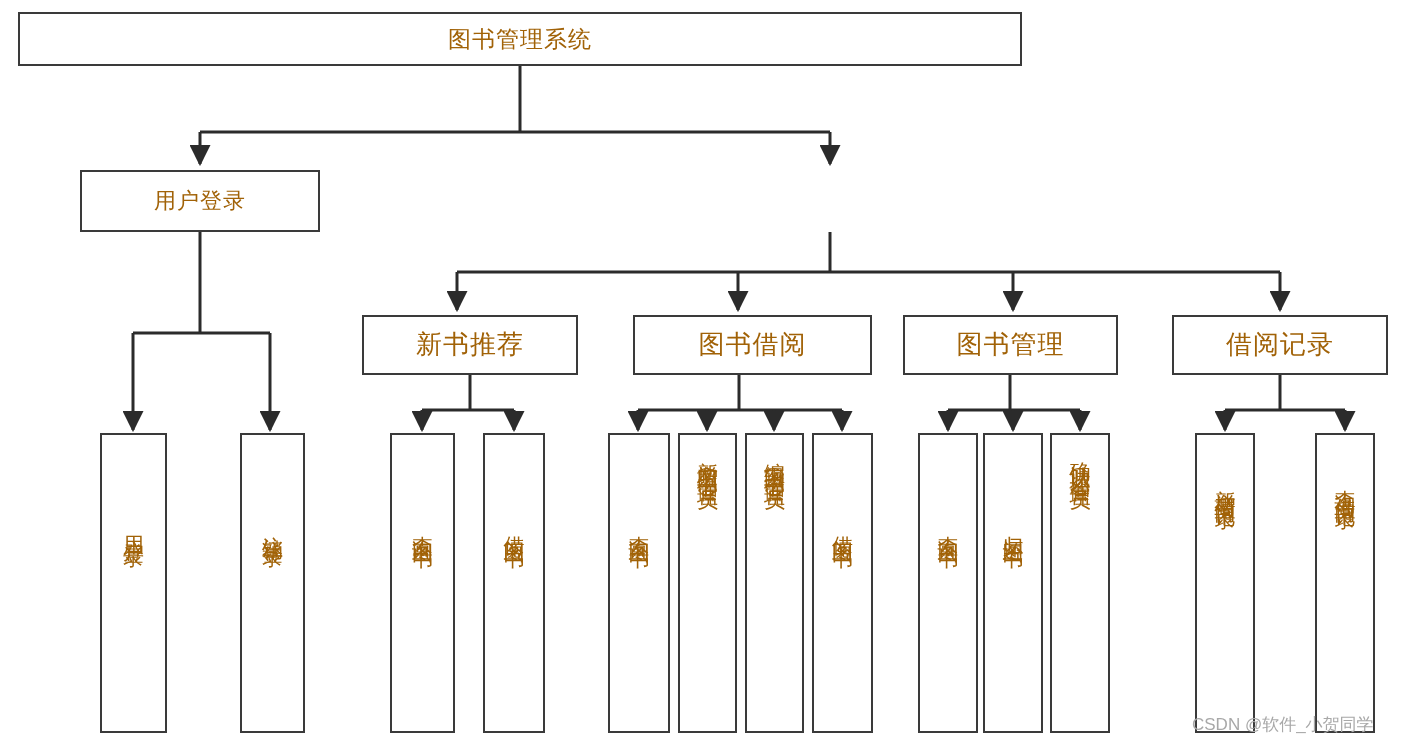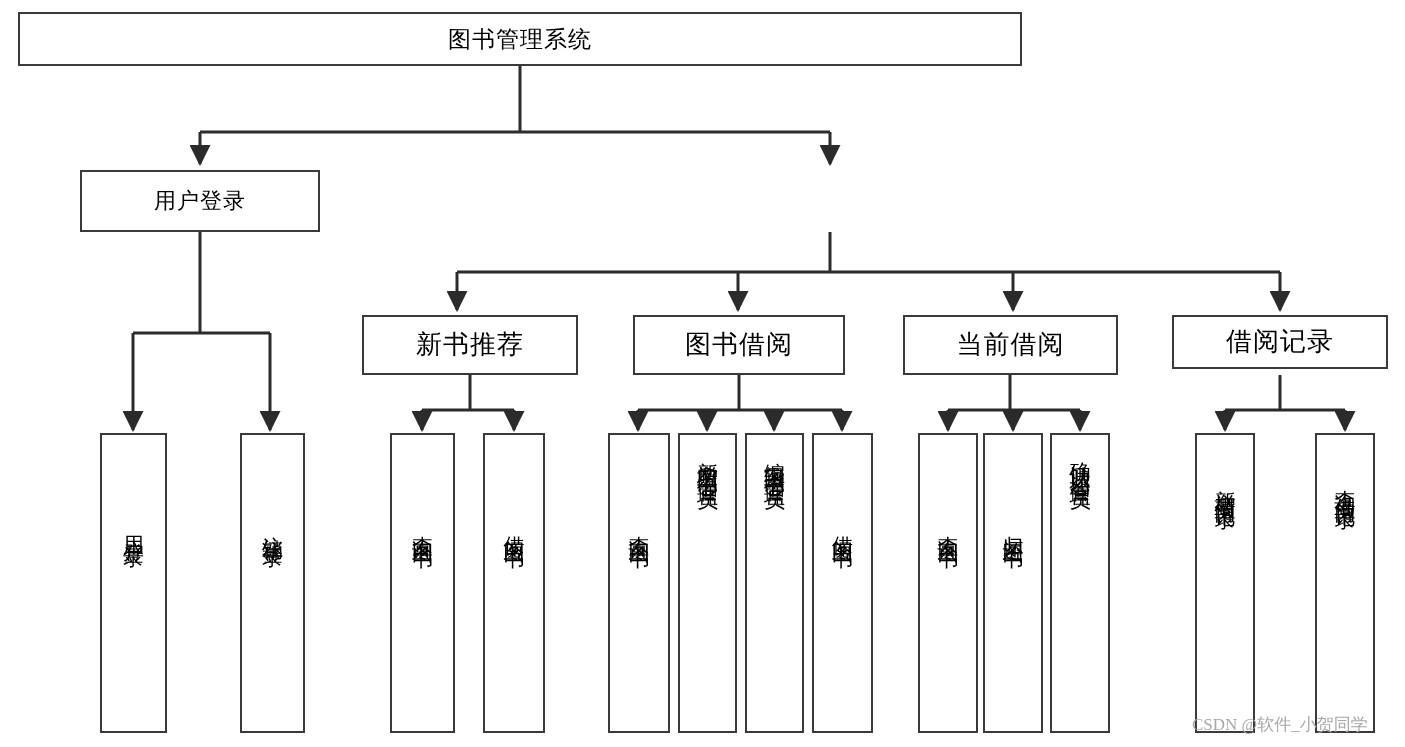"图书管理系统" .node-label { color: #000000 -> #a16207 }
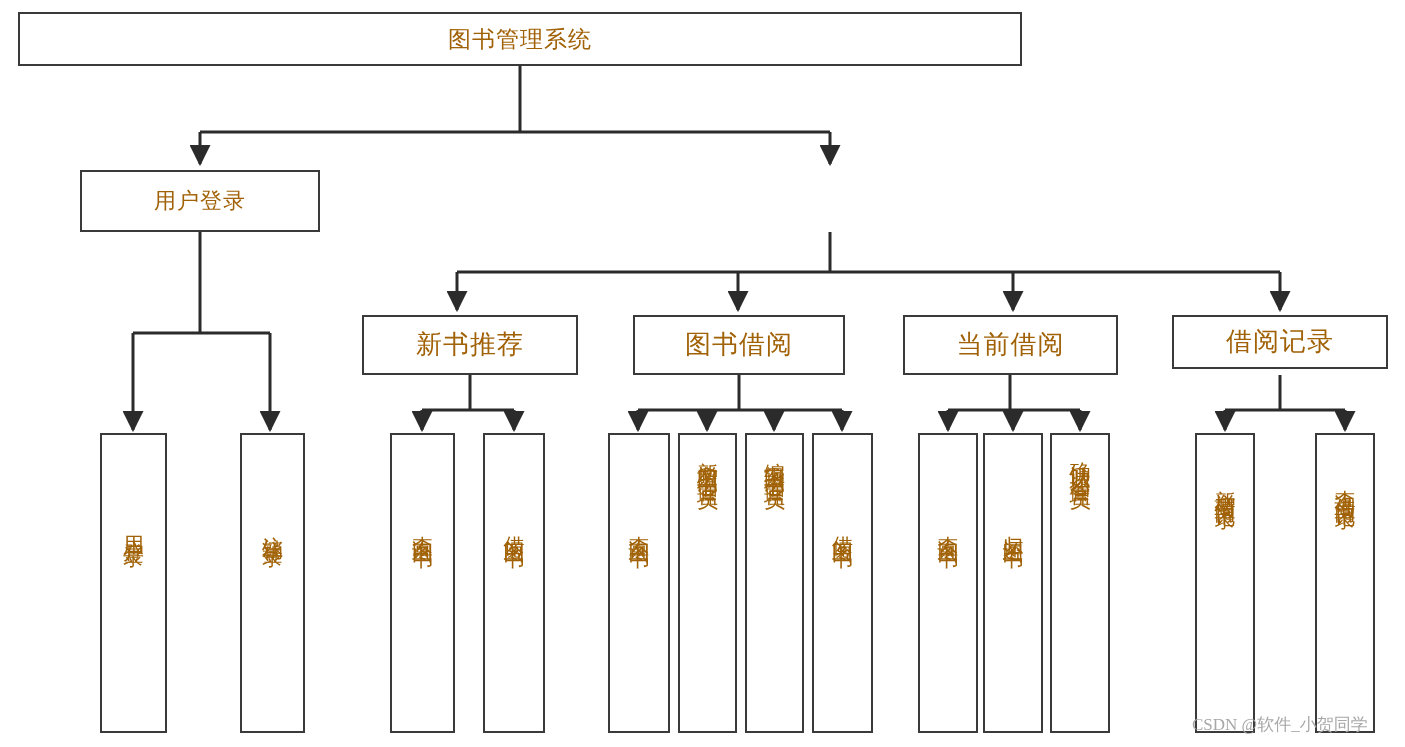"图书借阅" div.node { width: 212px -> 239px }
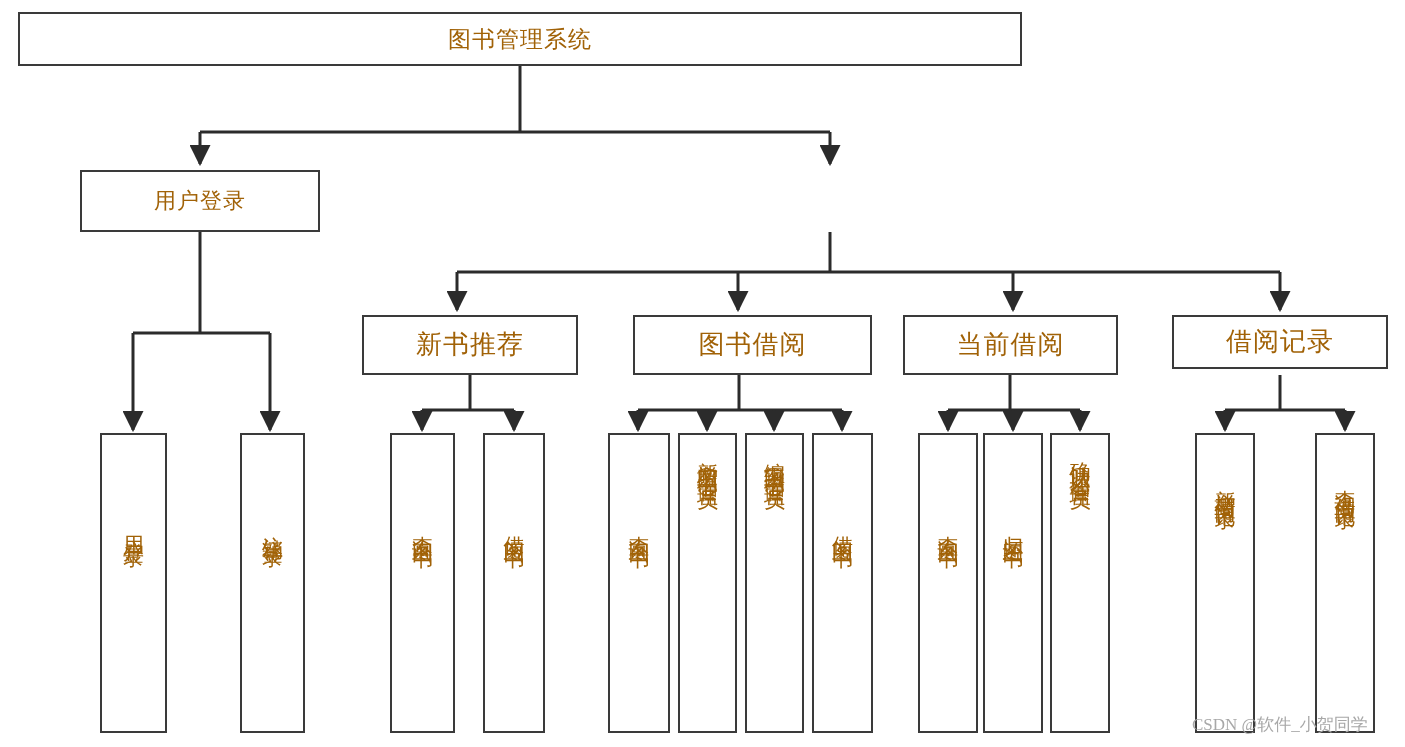"当前借阅" span.node-label { text: 当前借阅 -> 图书管理 }
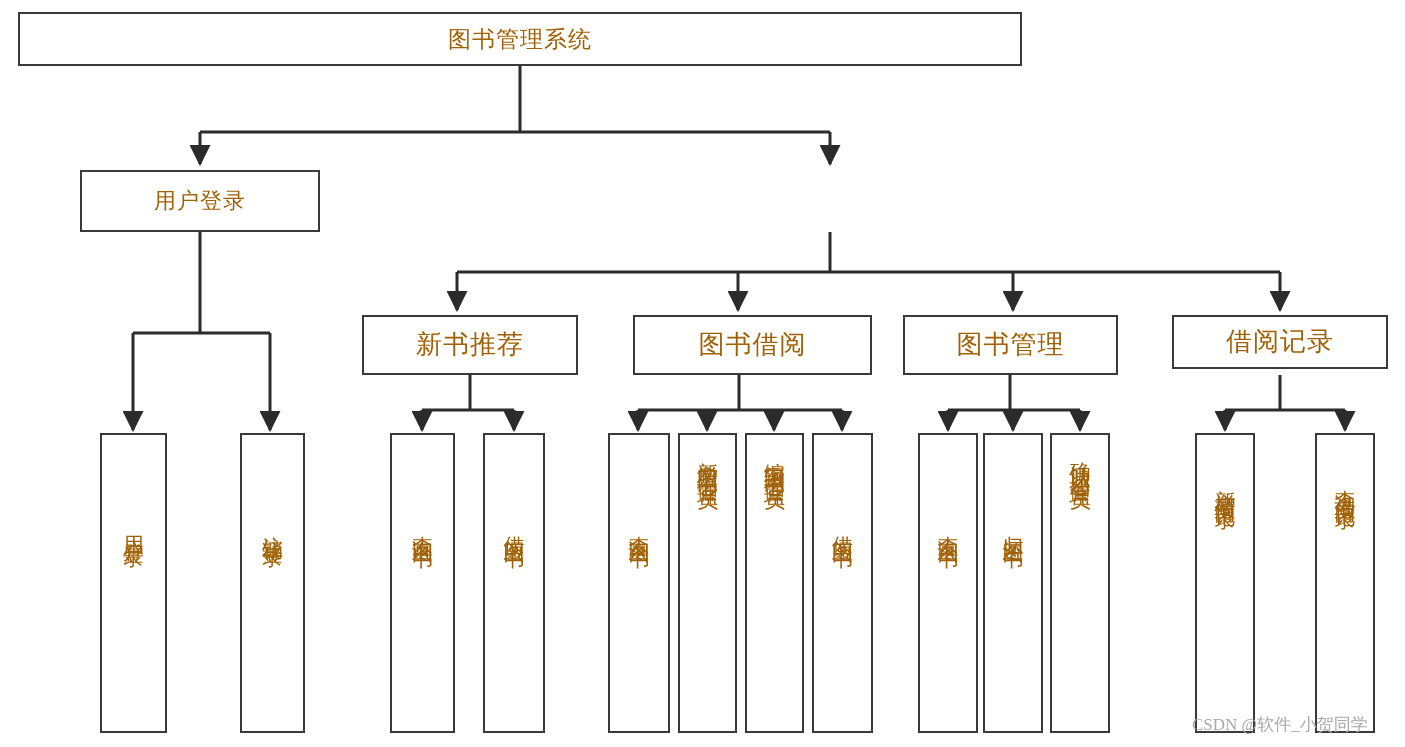"借阅记录" div.node { height: 54px -> 60px }
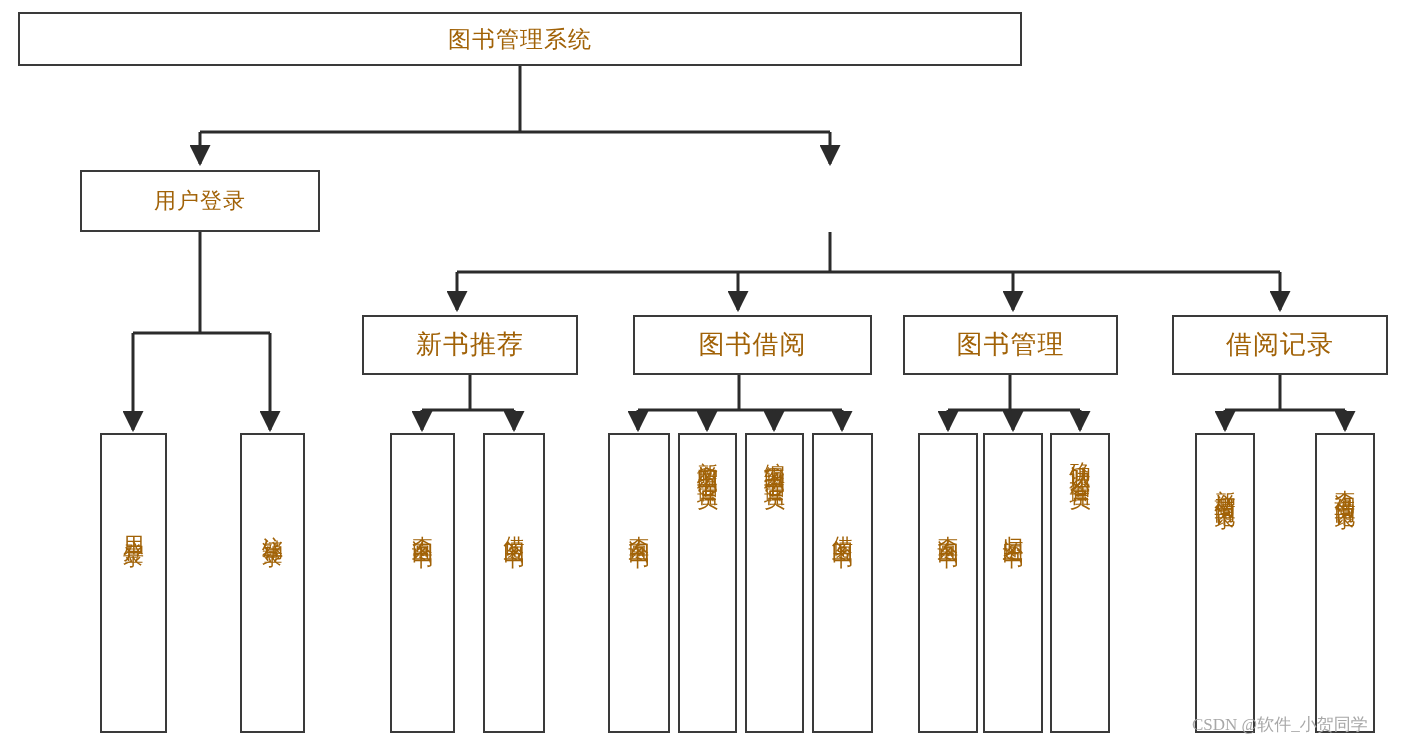"CSDN @软件_小贺同学" #watermark { font-family: Liberation Serif, serif -> Liberation Sans, sans-serif }
